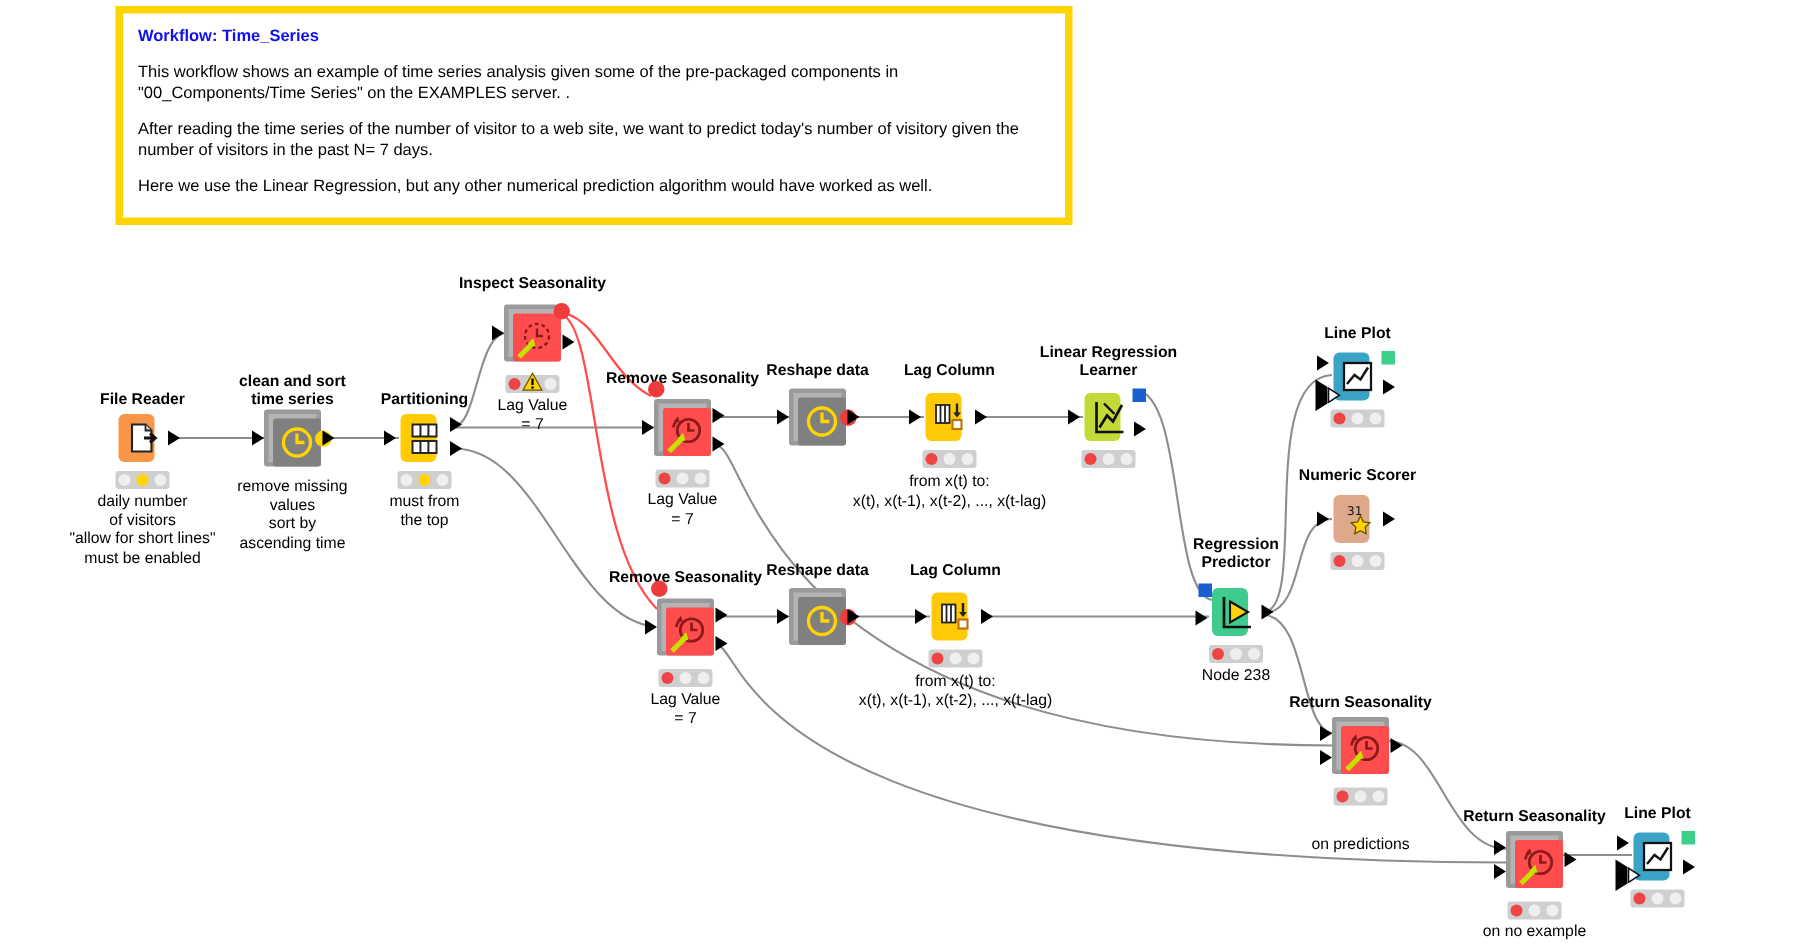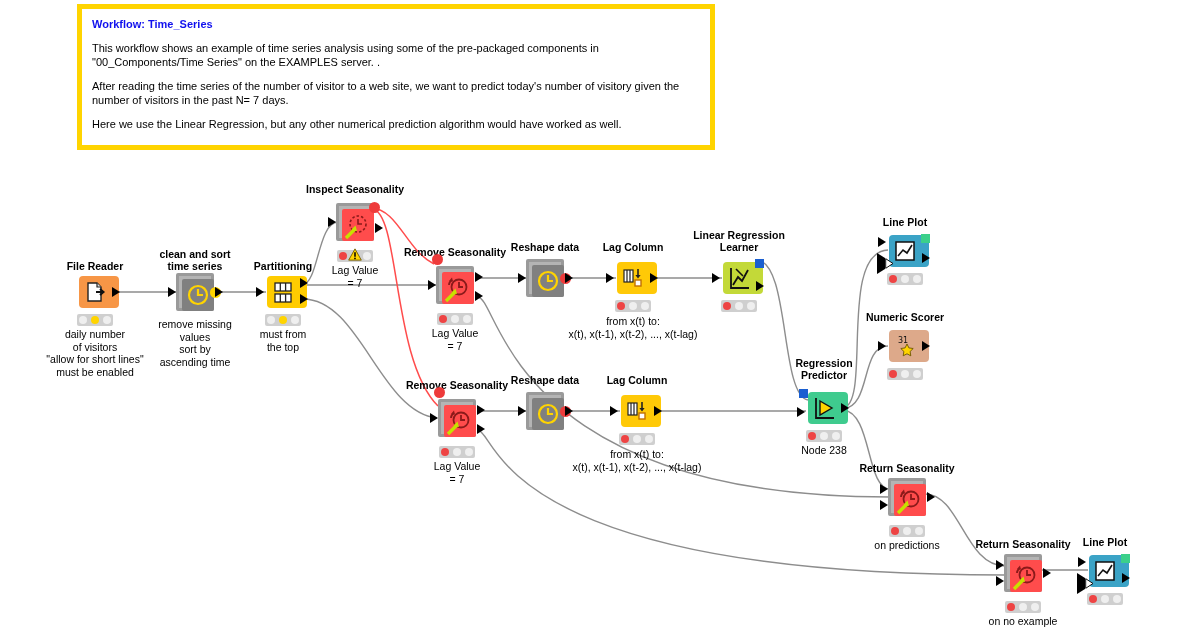"This workflow shows an example" p { text: using -> given }
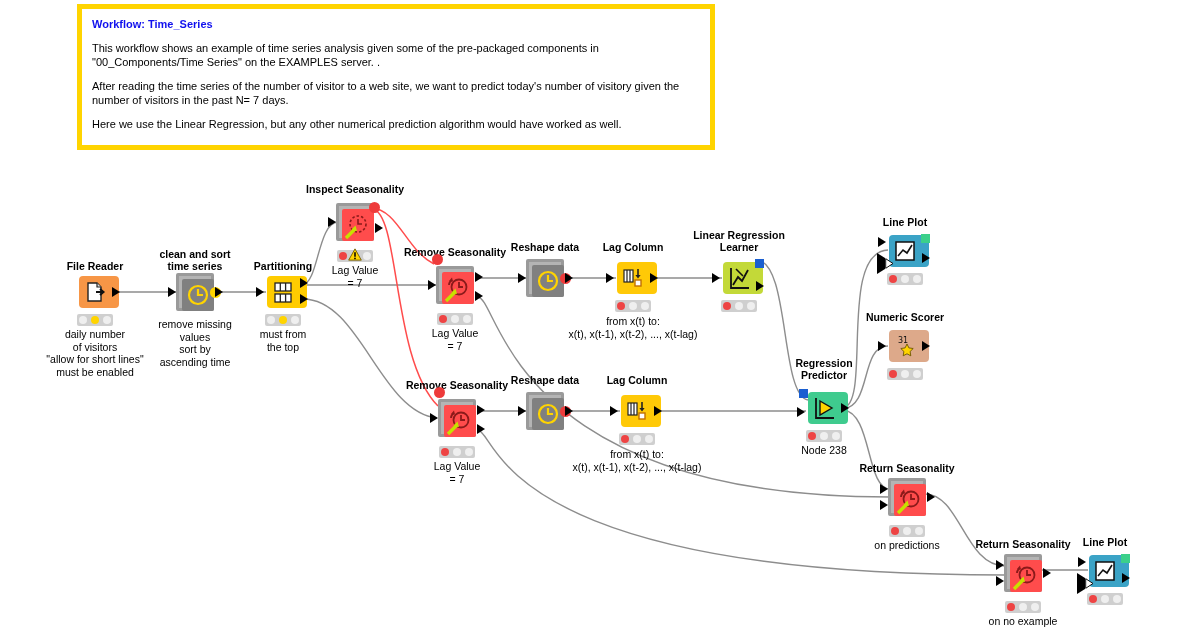"31" .nbody { width: 40px -> 24px }
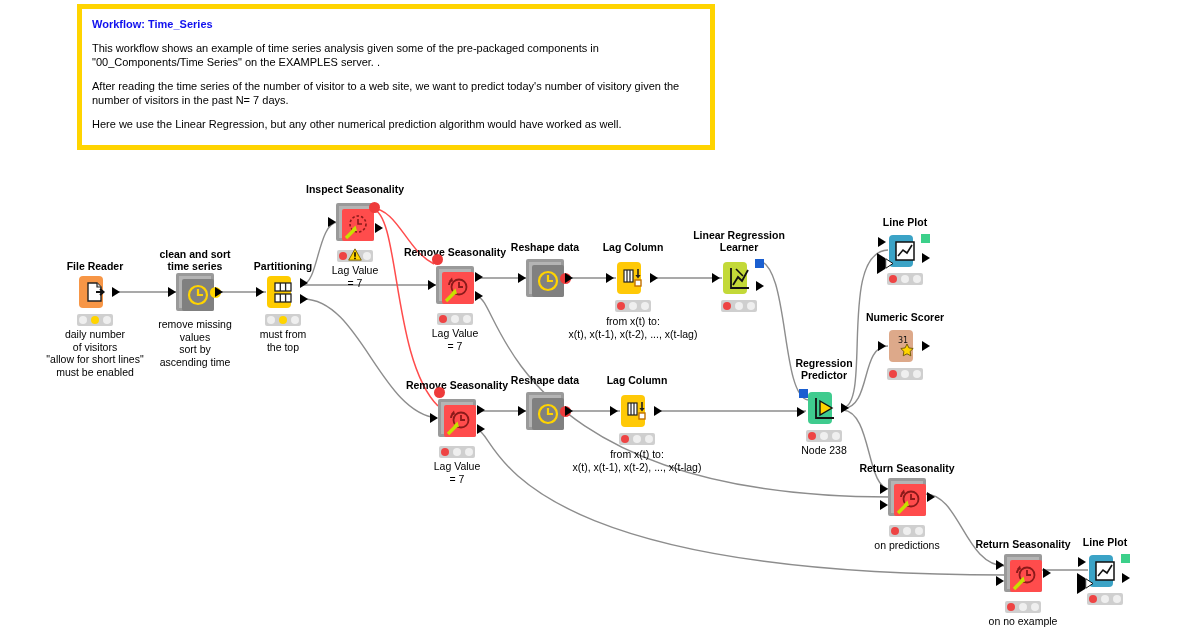"on predictions" div.cap { top: 58px -> 76px }
